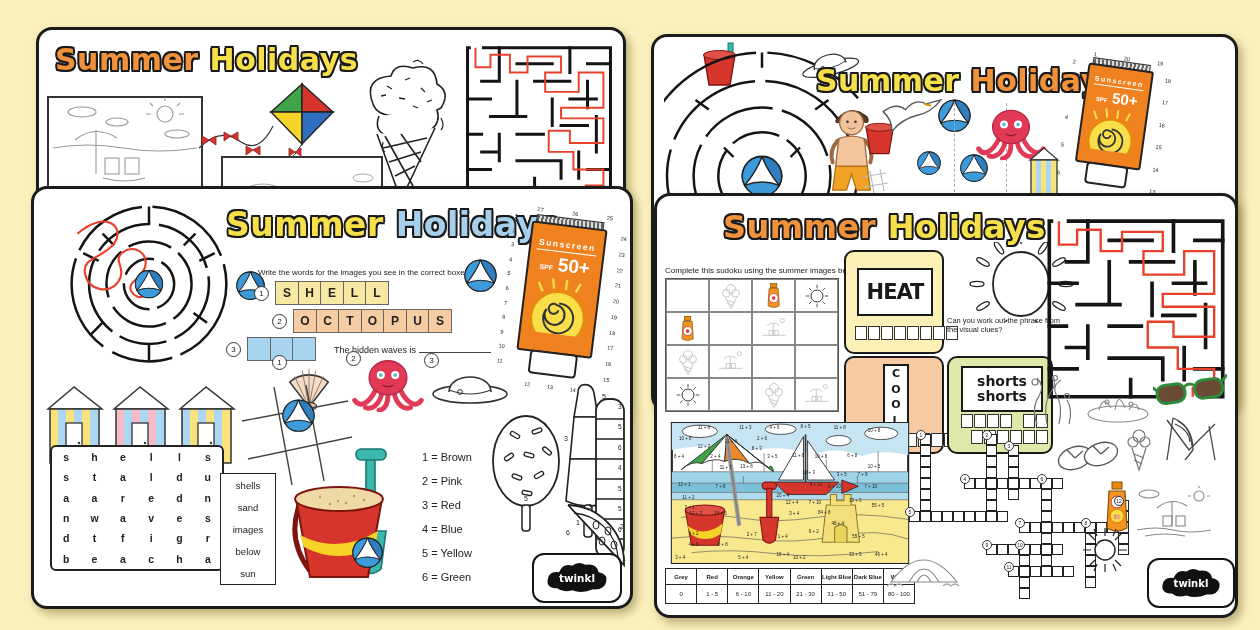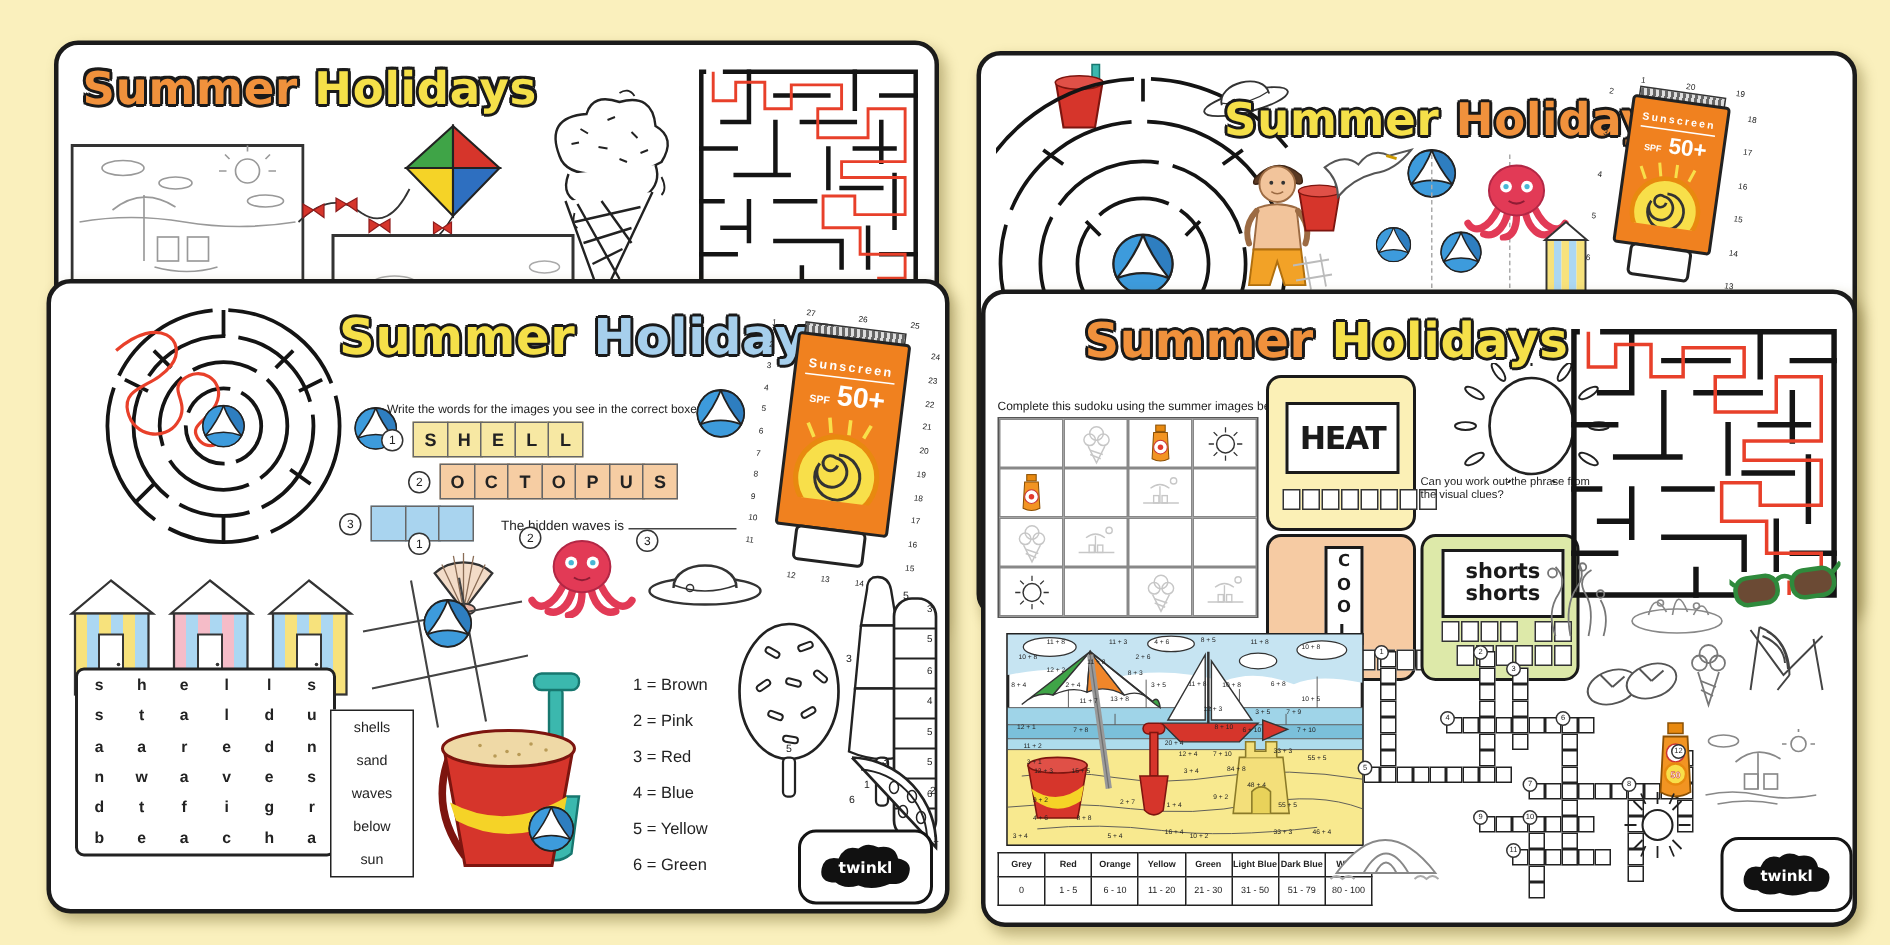"waves" span { text: waves -> images }
